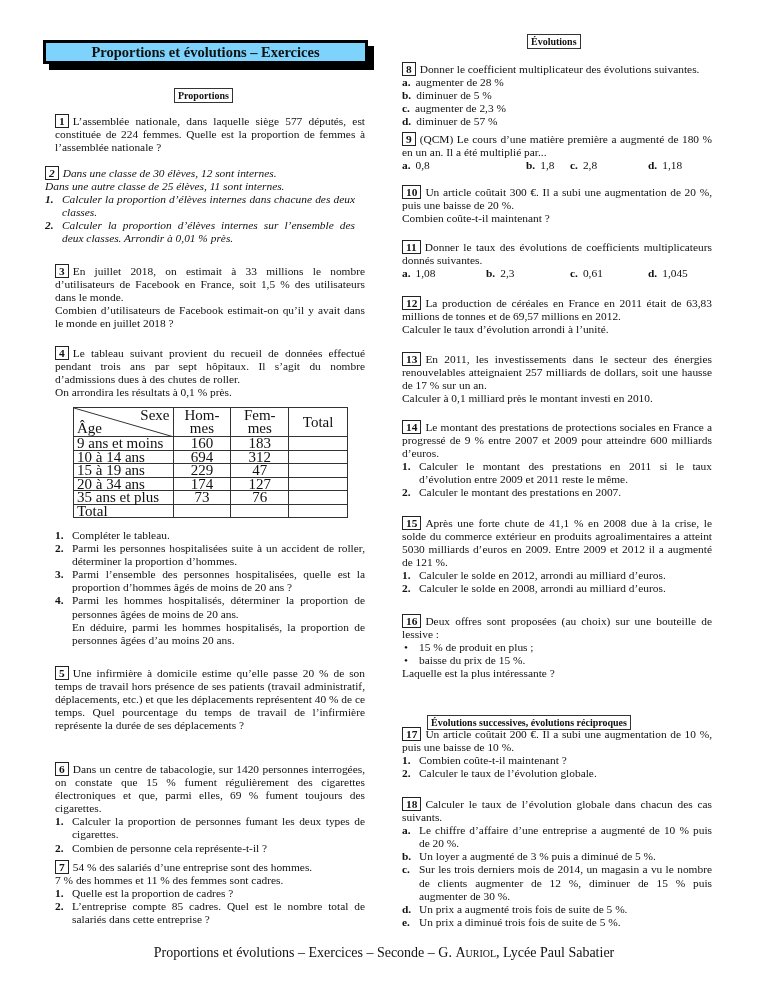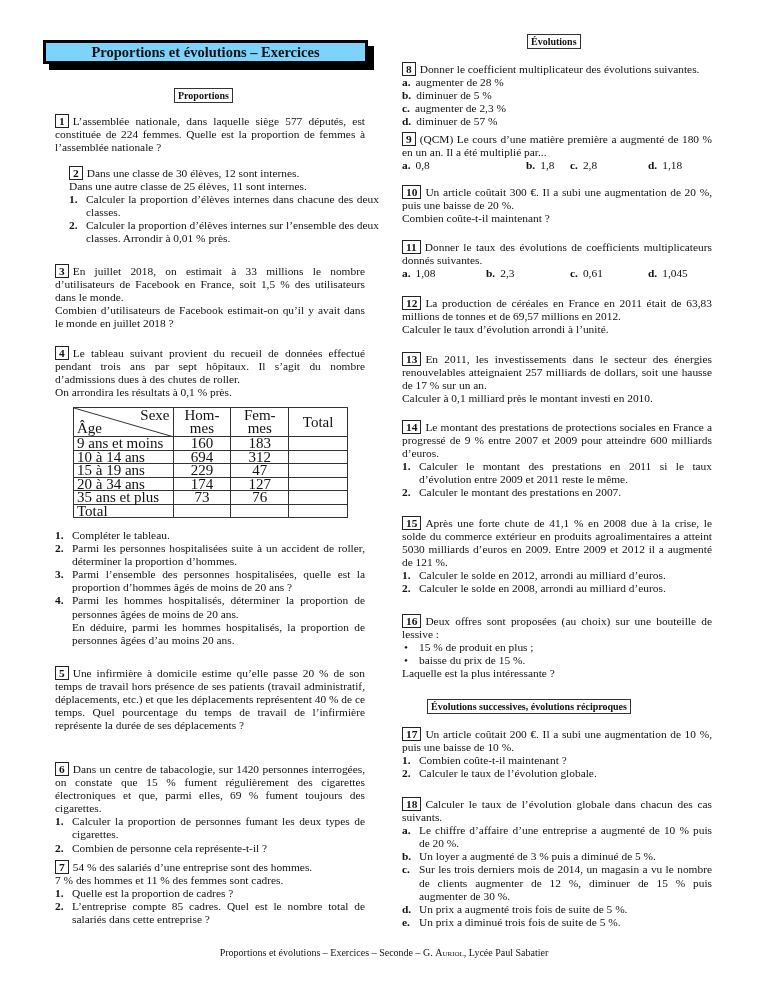"2 Dans une classe de" div.ex { font-style: none -> italic; left: 69px -> 45px }
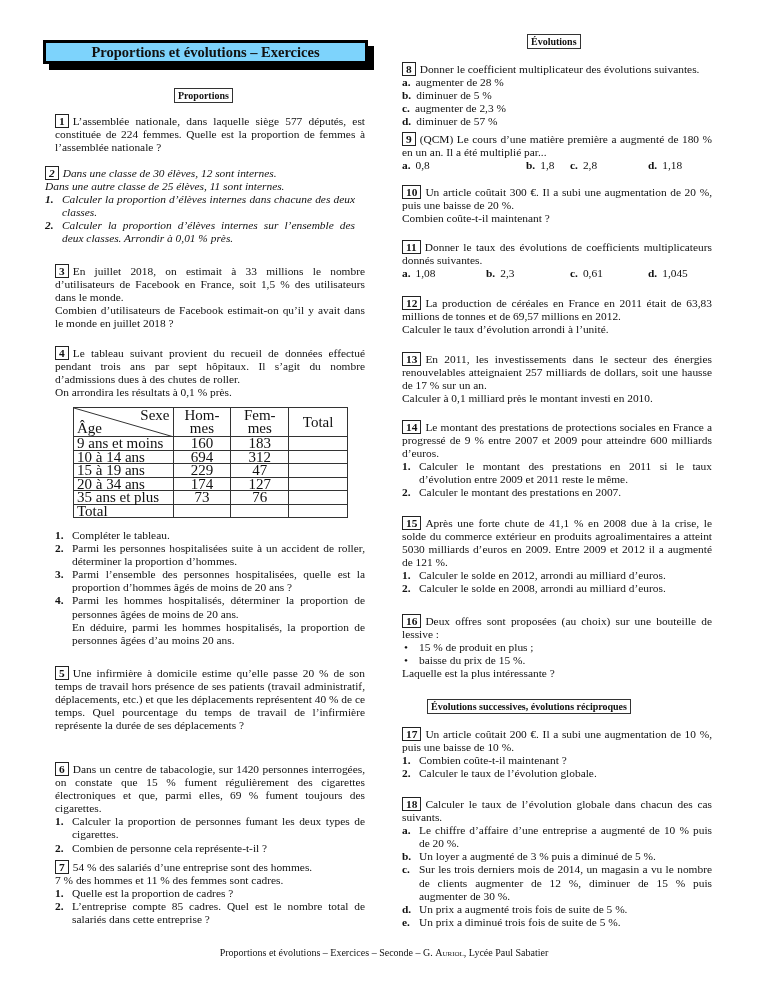"Évolutions successives, évolutions" div.section-head { top: 699px -> 715px }
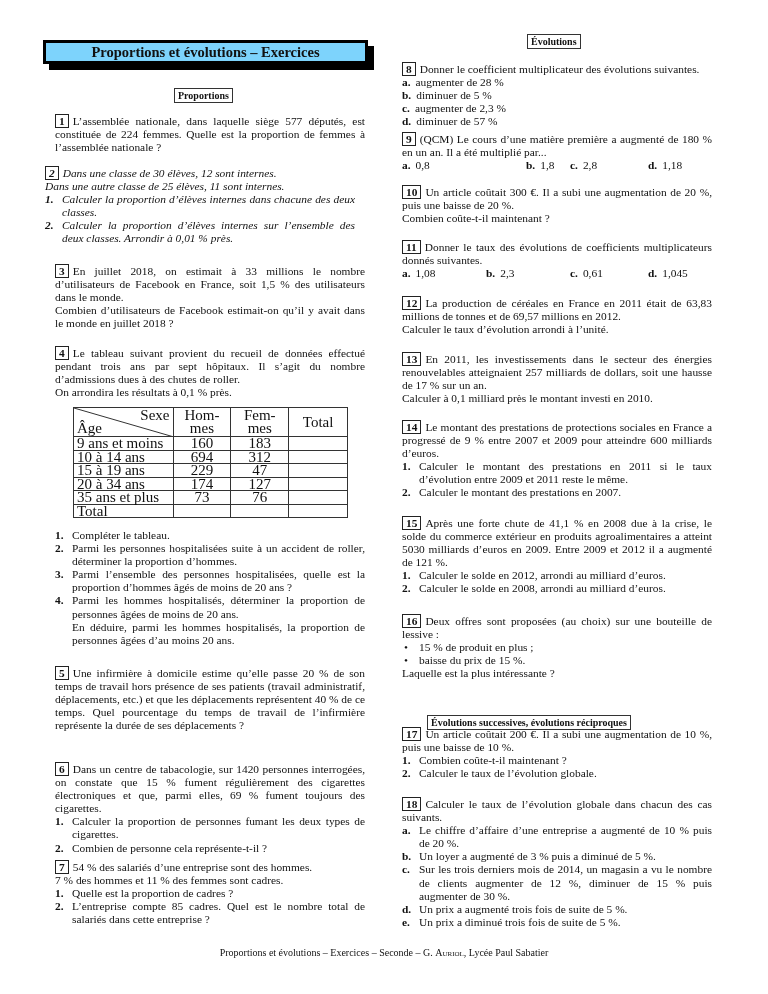"Proportions et évolutions – Exercices –" .footer { font-size: 10px -> 14px }
